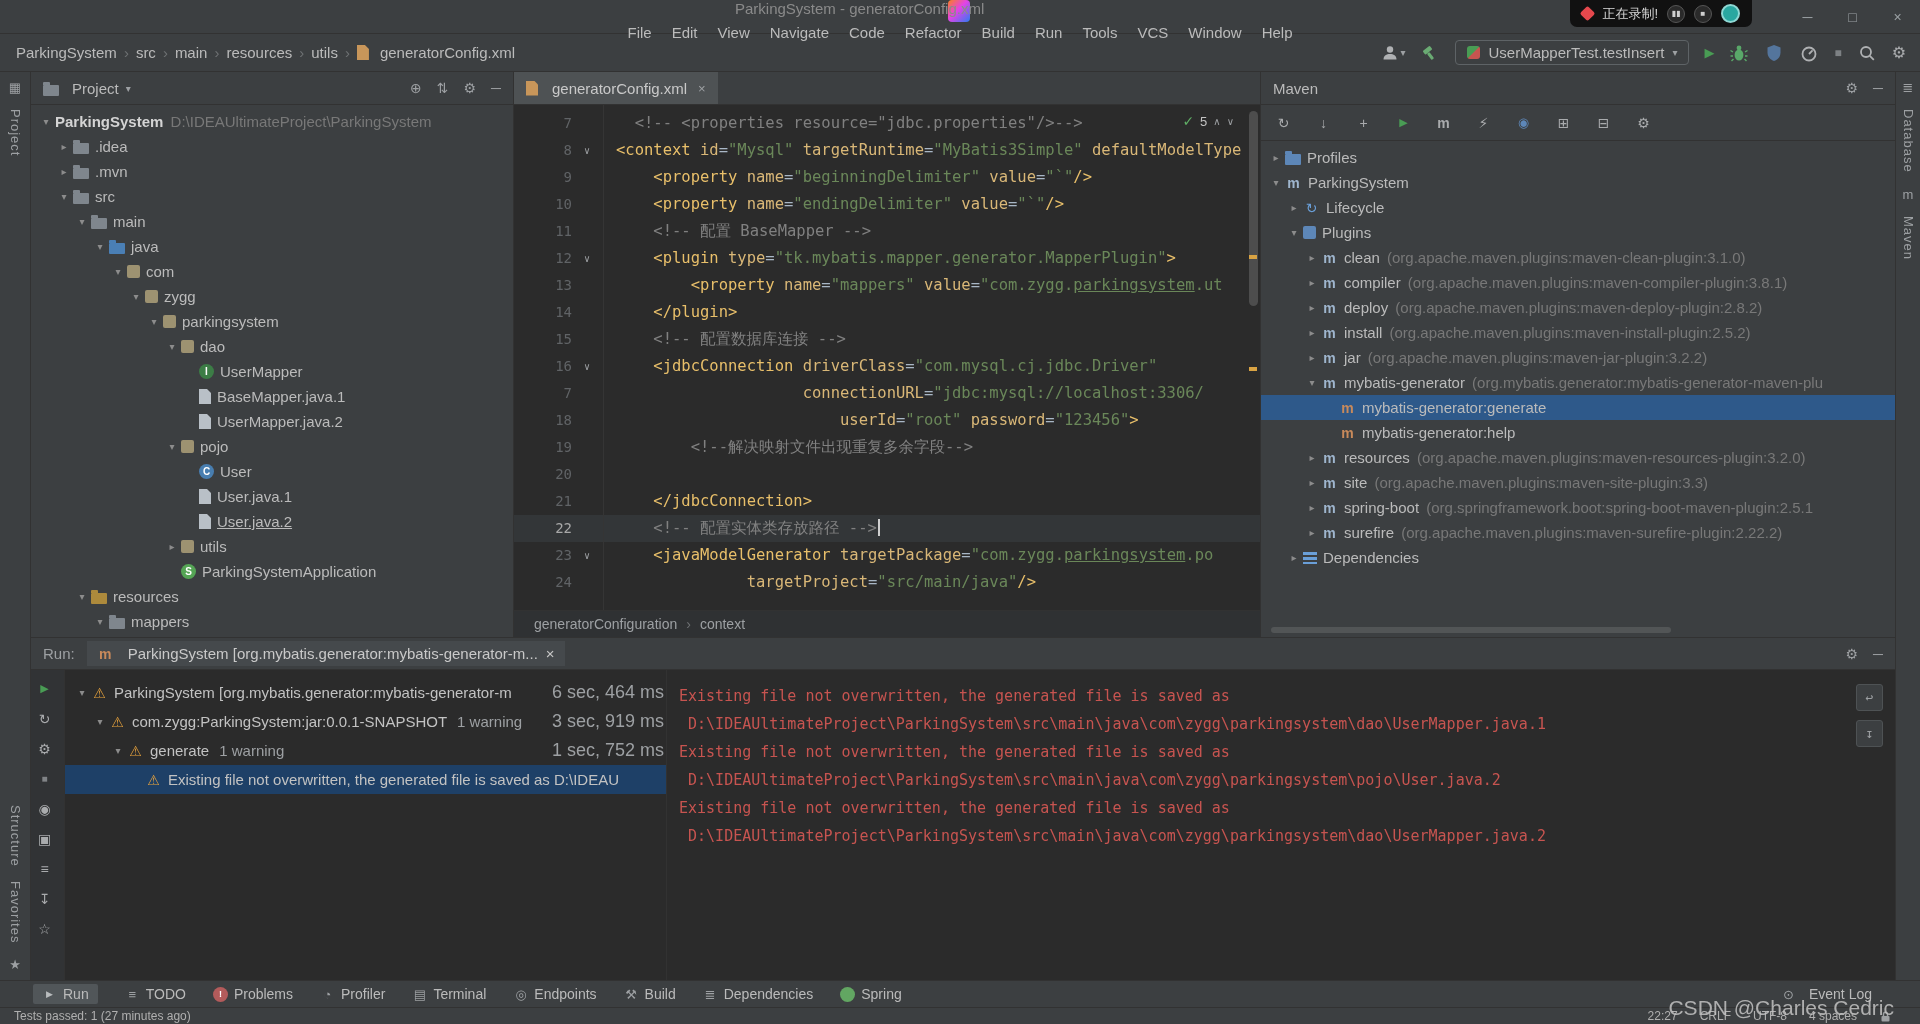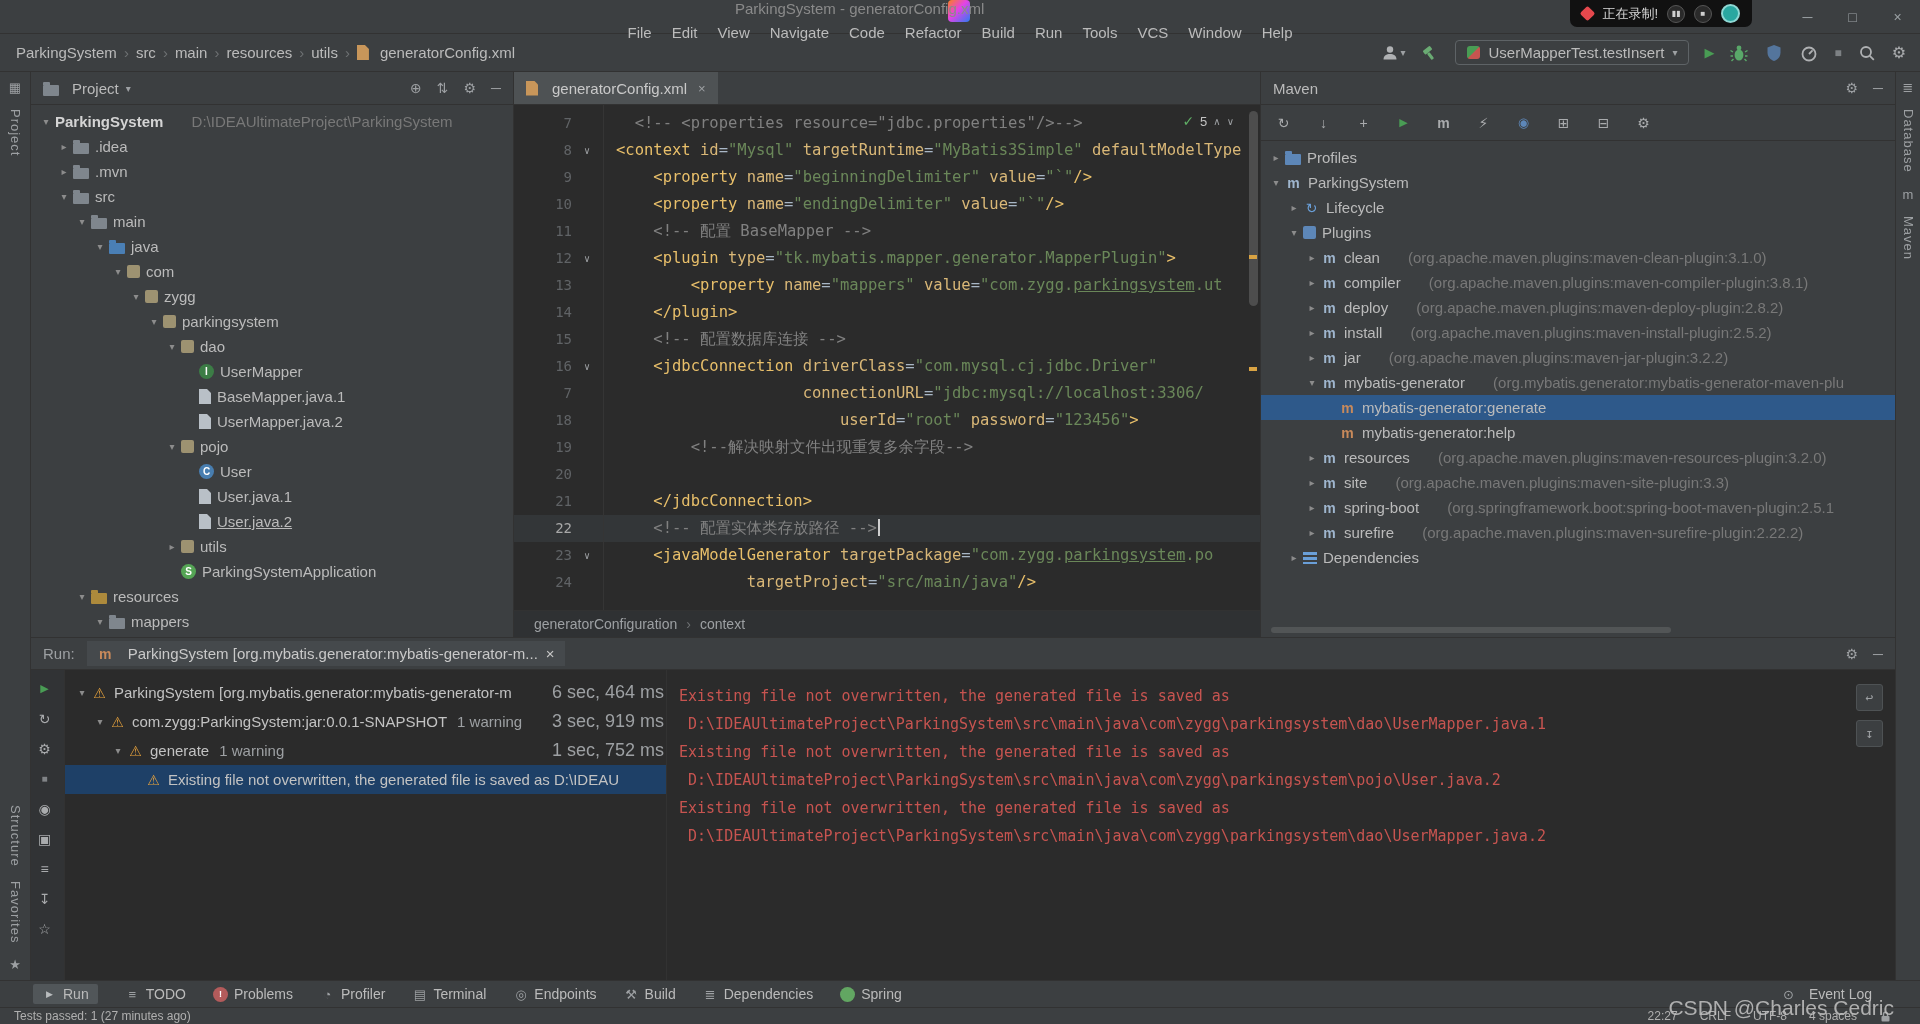"D:\IDEAUltimateProject\ParkingSystem" .trow .dim { margin-left: 24px -> 3px }
